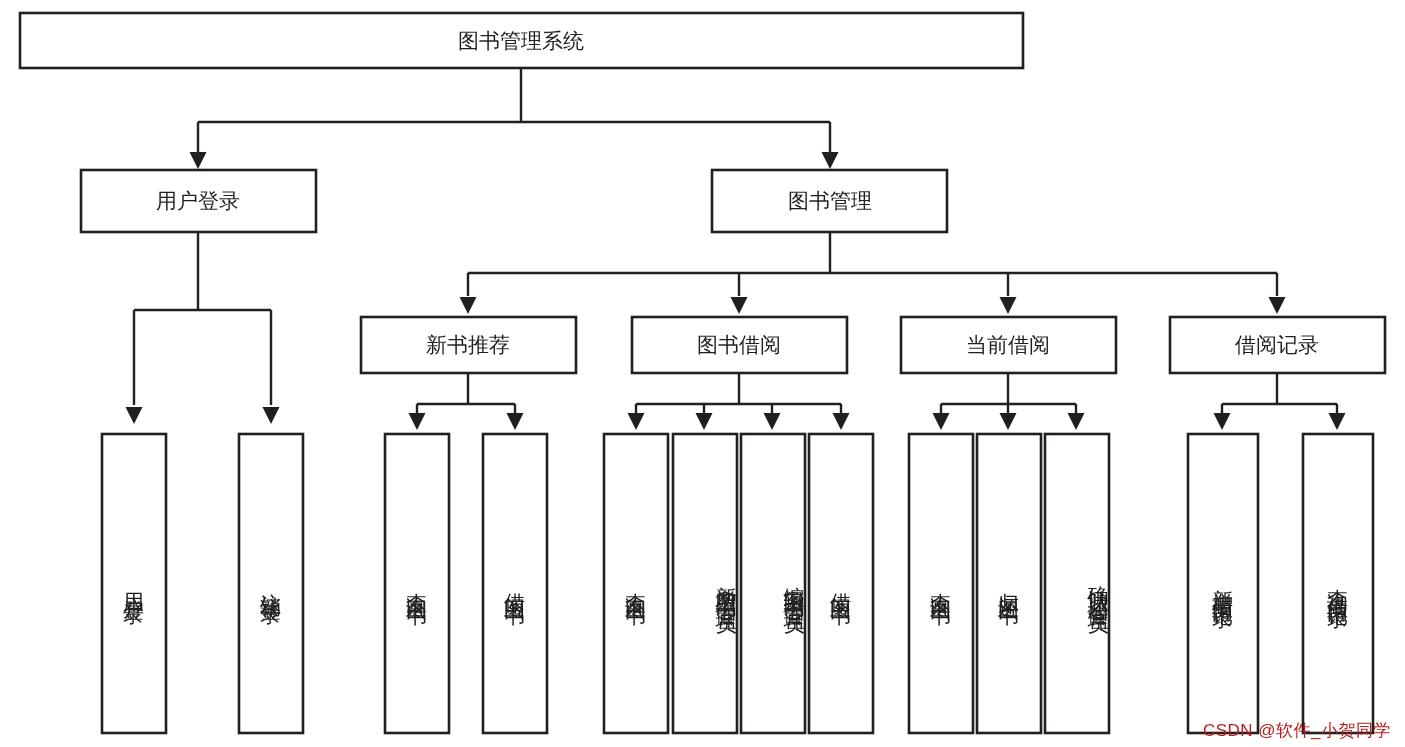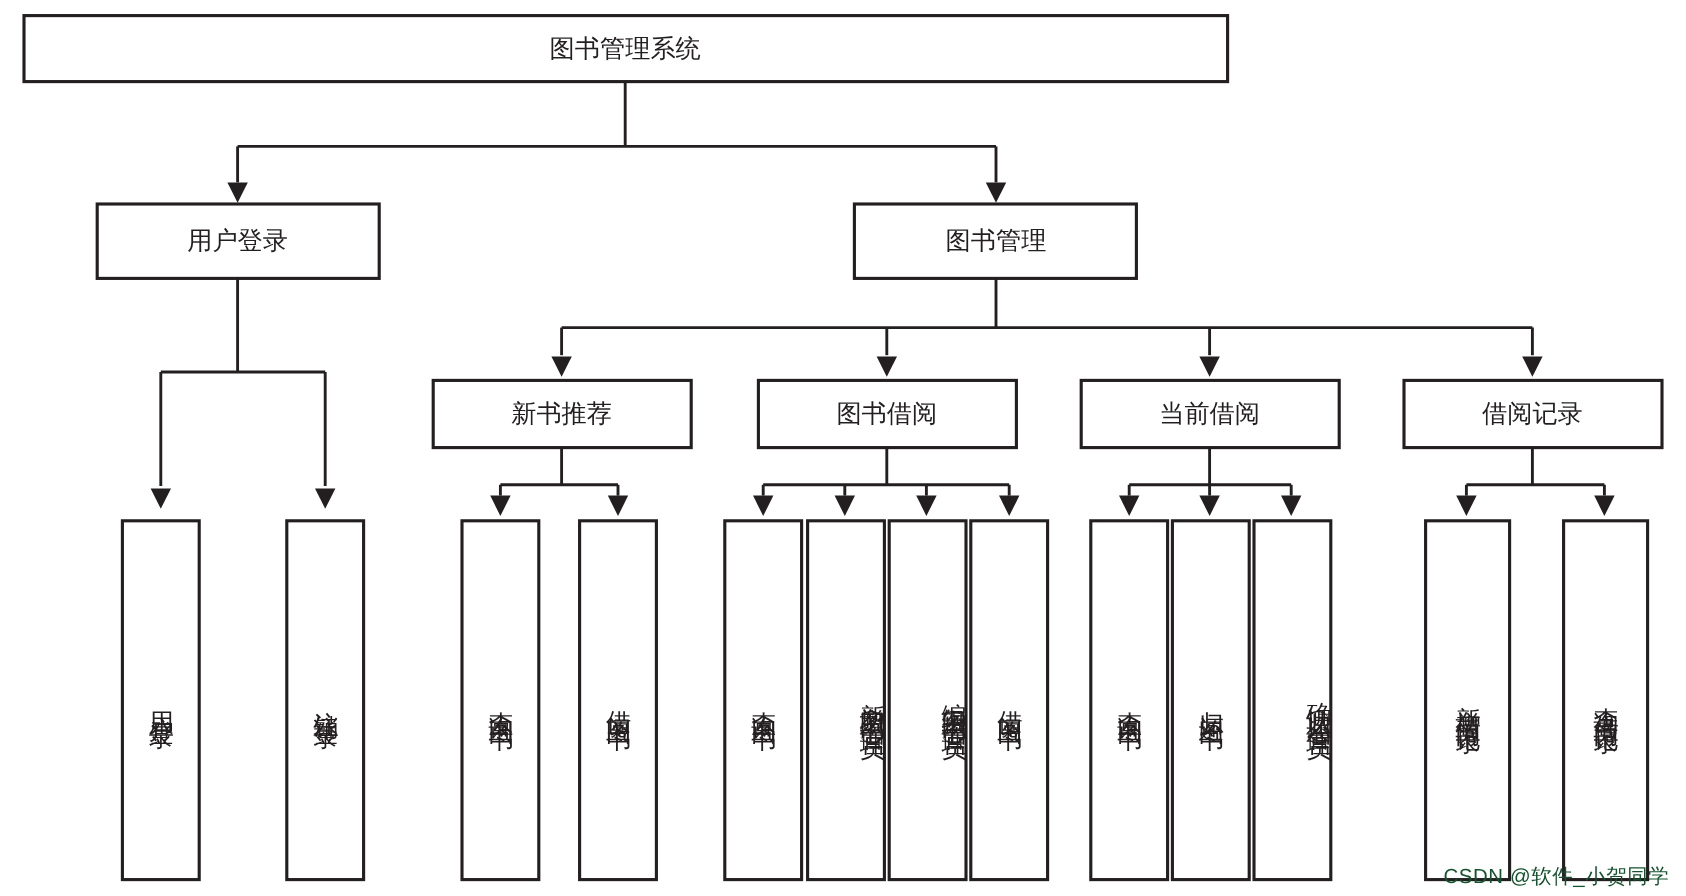"CSDN @软件_小贺同学" .watermark { color: #14532d -> #b91c1c }
